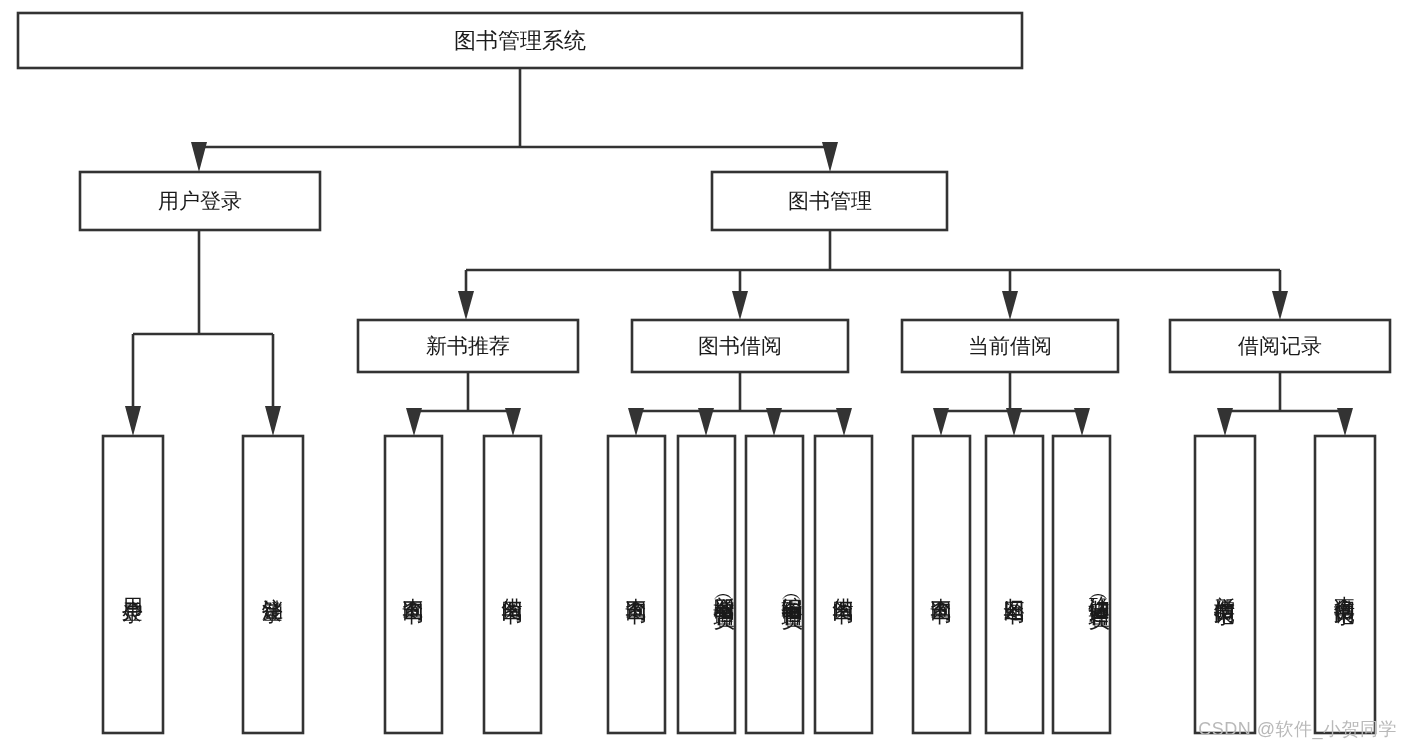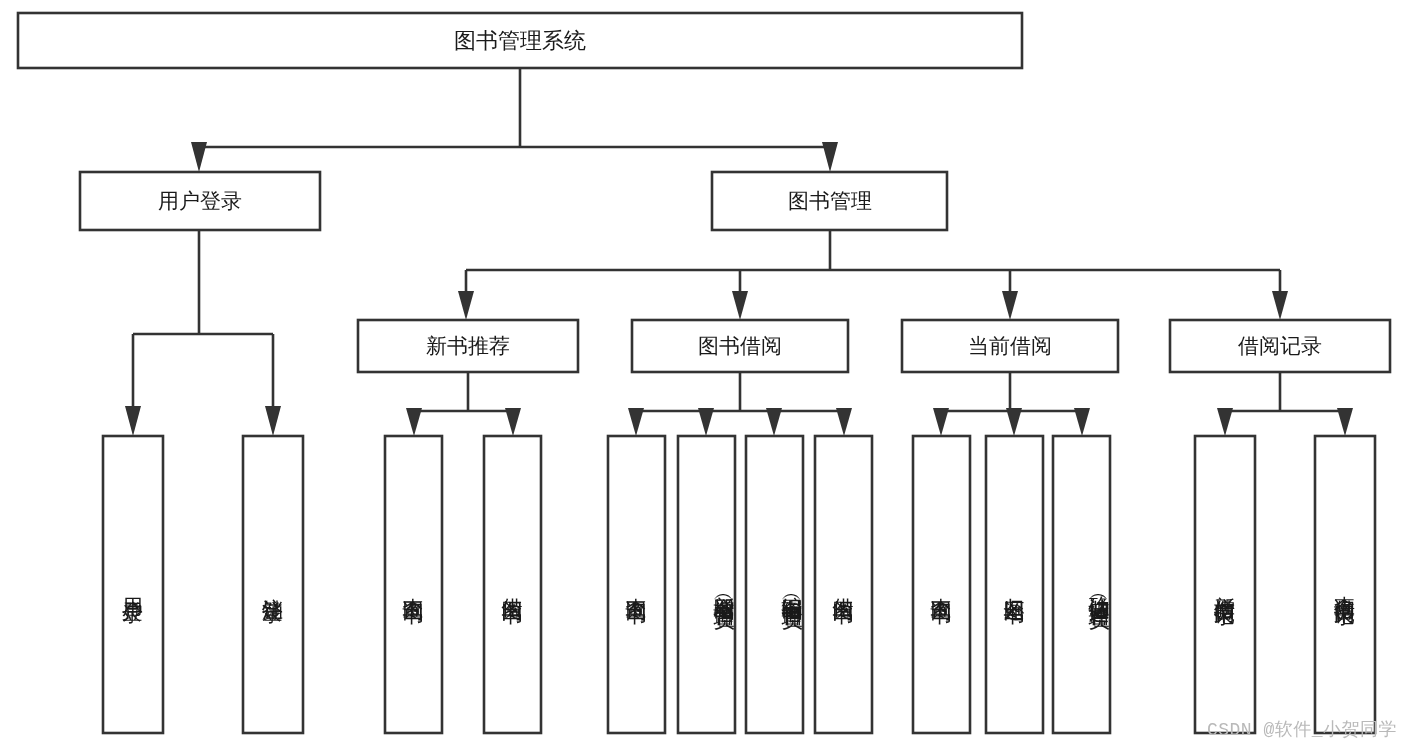"CSDN @软件_小贺同学" .watermark { font-family: Liberation Mono, monospace -> Liberation Sans, sans-serif }
